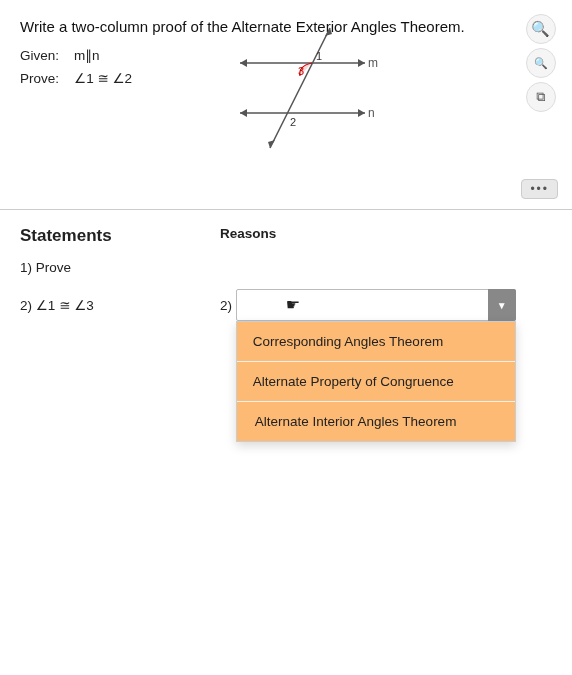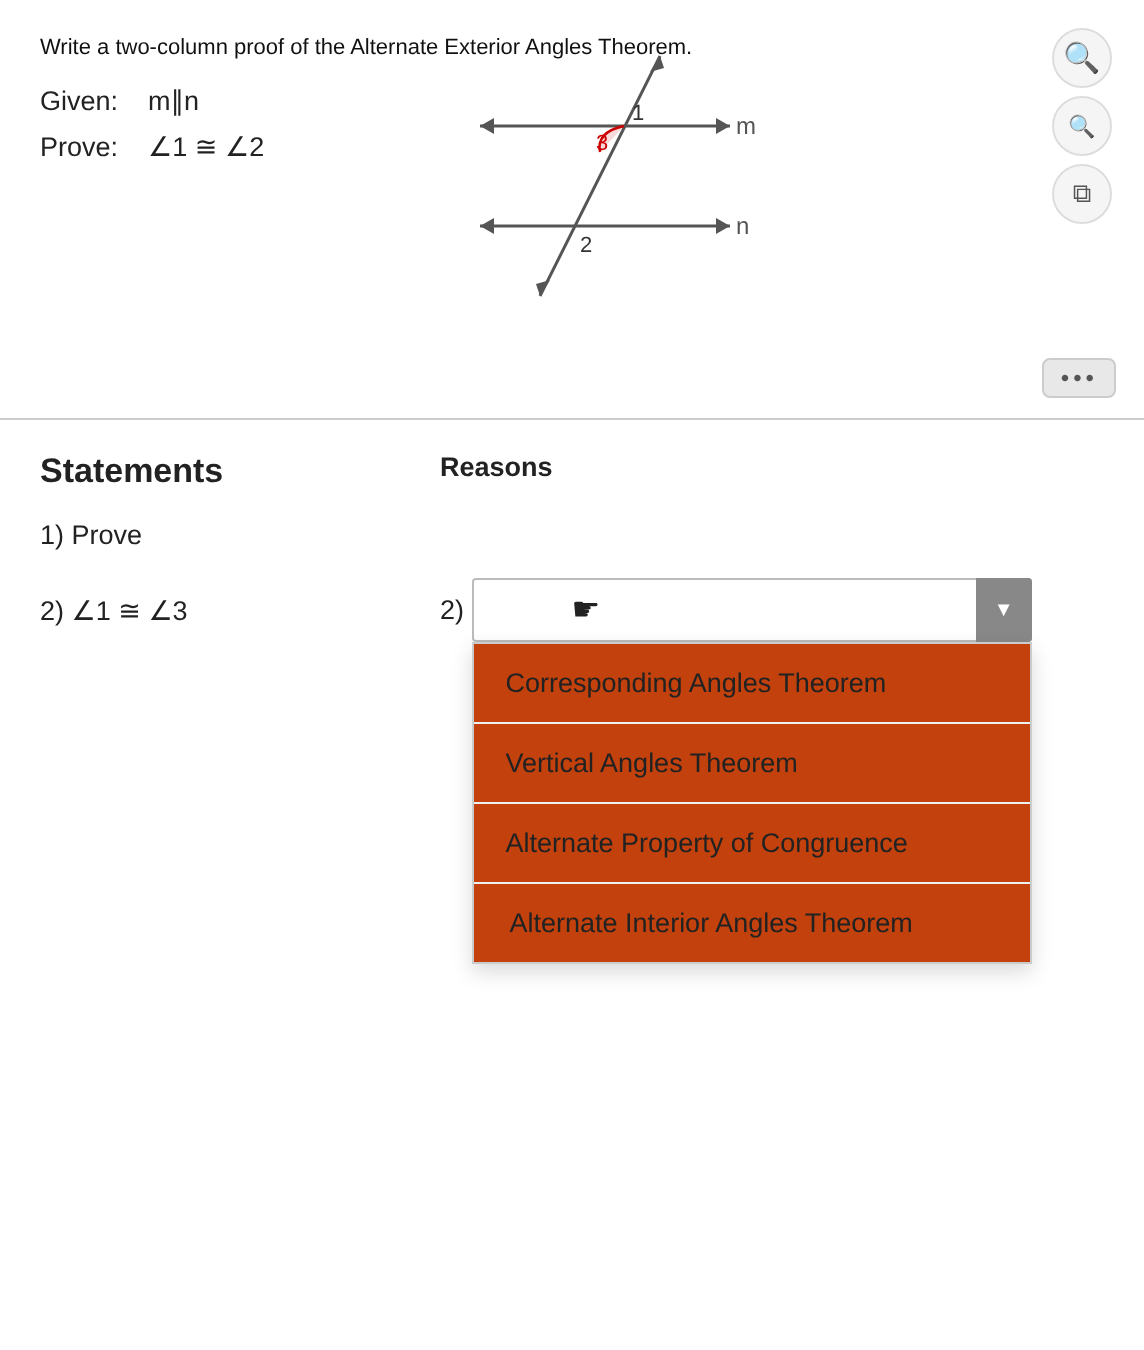"Write a two-column proof of" .prompt-text { font-size: 11px -> 15px }
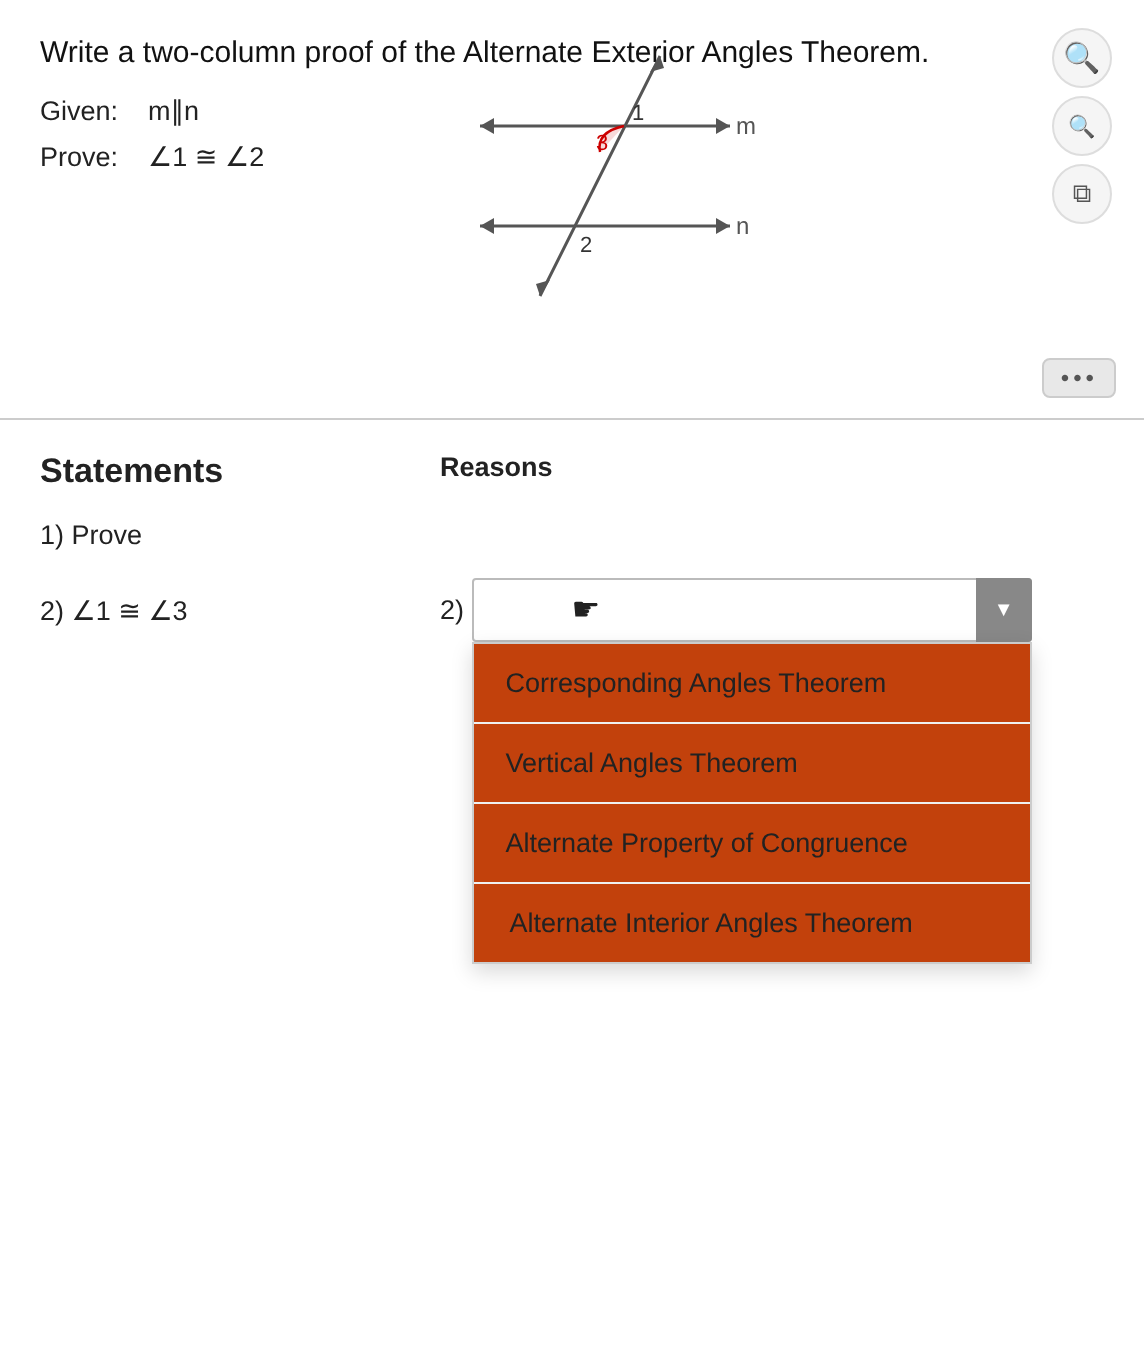"Corresponding Angles Theorem" .dropdown-menu { background: #c2410c -> #fdba74 }
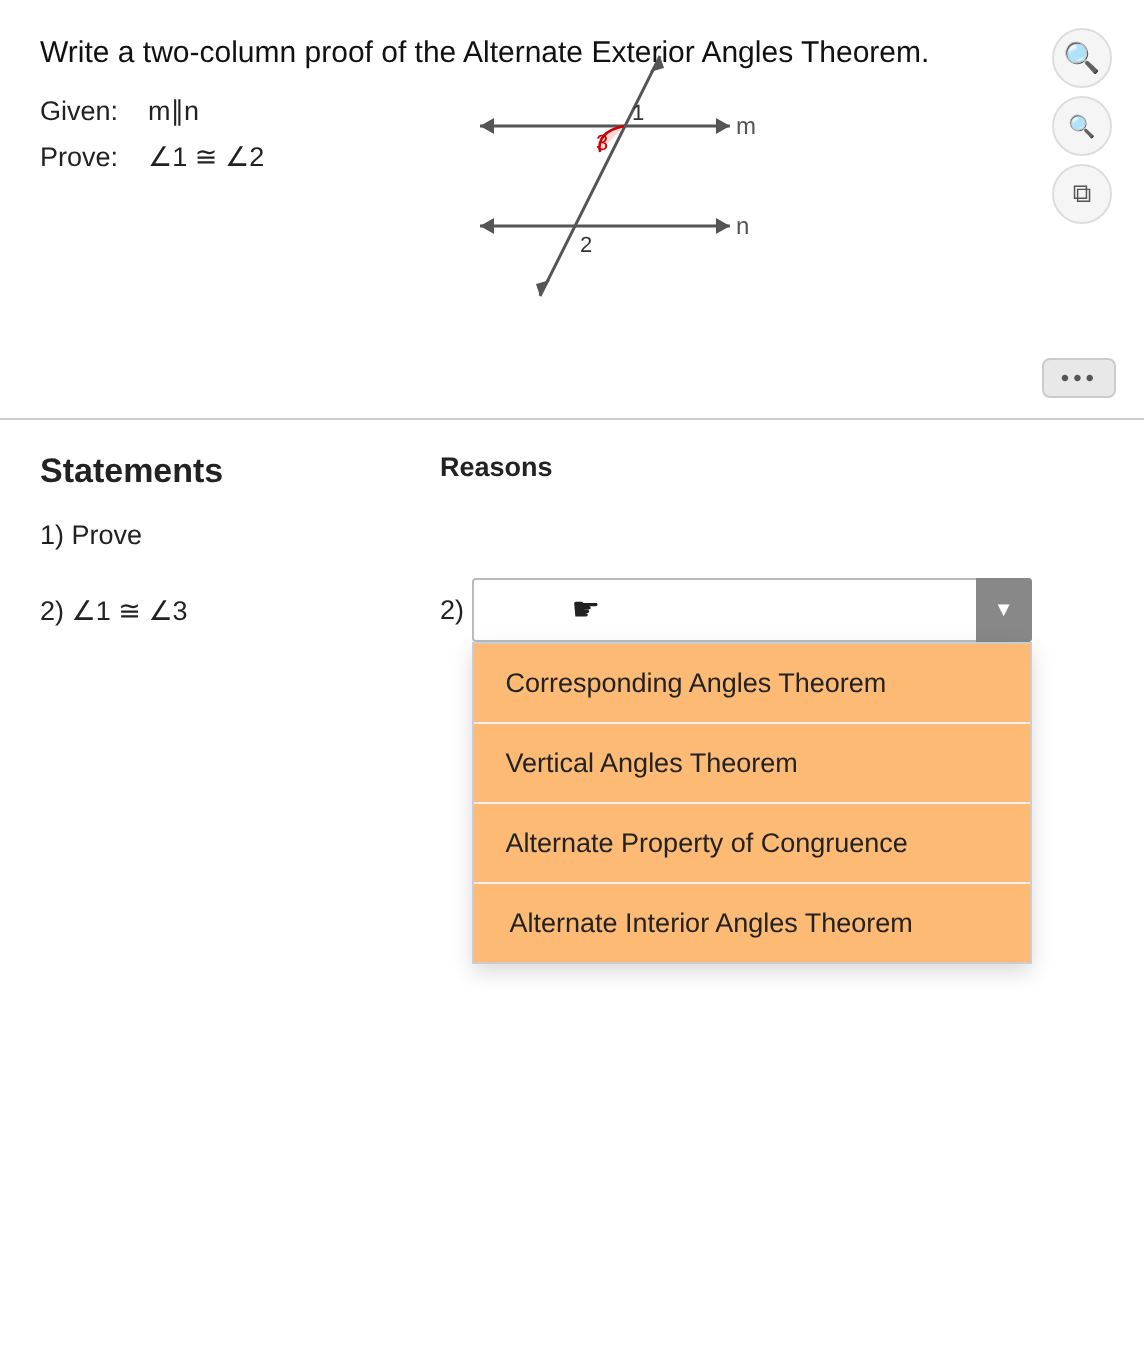"Vertical Angles Theorem" div.dropdown-menu-item { html: <div>Vertical Angles Theorem</div> -> none }
